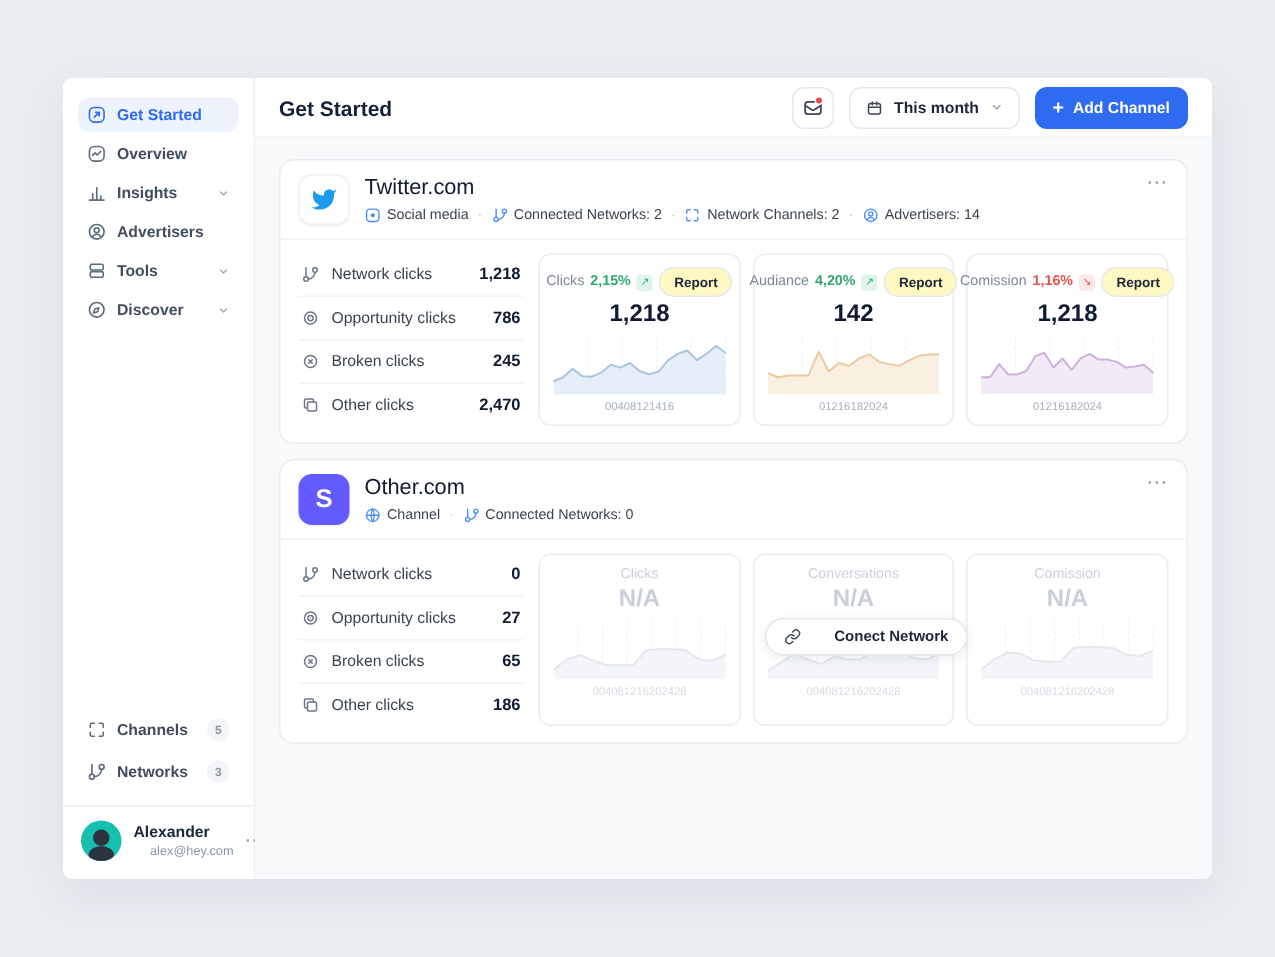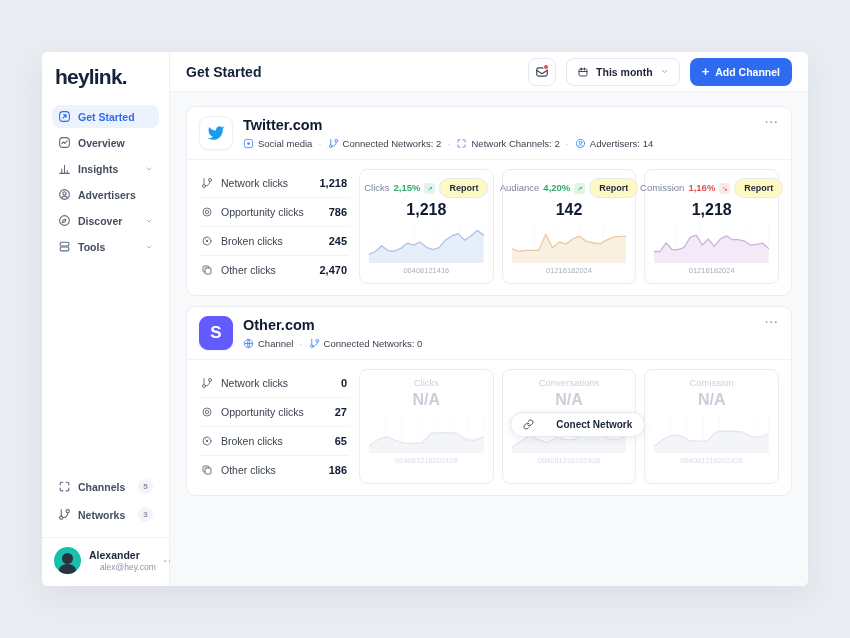"heylink." div.logo { html: <div>heylink.</div> -> none }
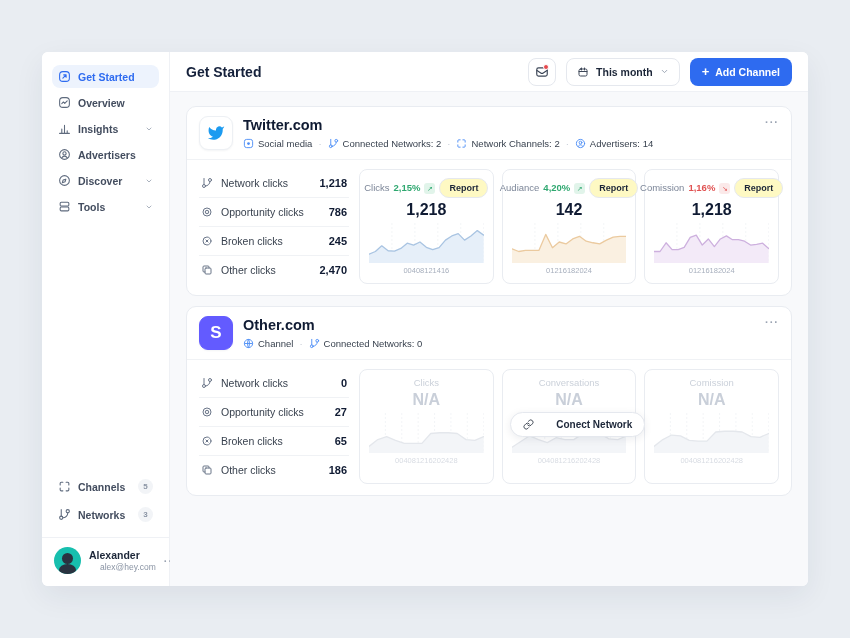"Twitter.com" .card-title { font-weight: bold -> normal }
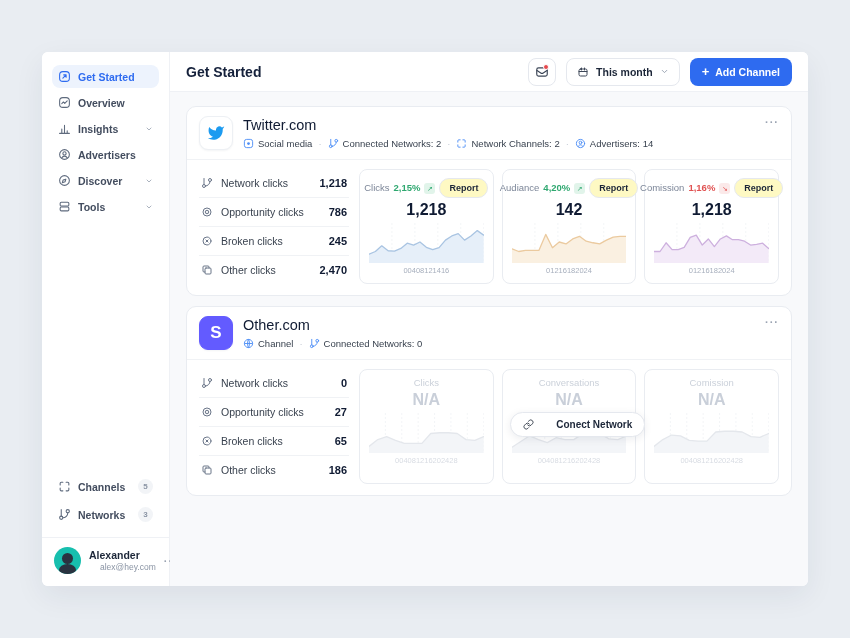"Discover" div.nav-item { order: before "Tools" -> after "Tools" }
